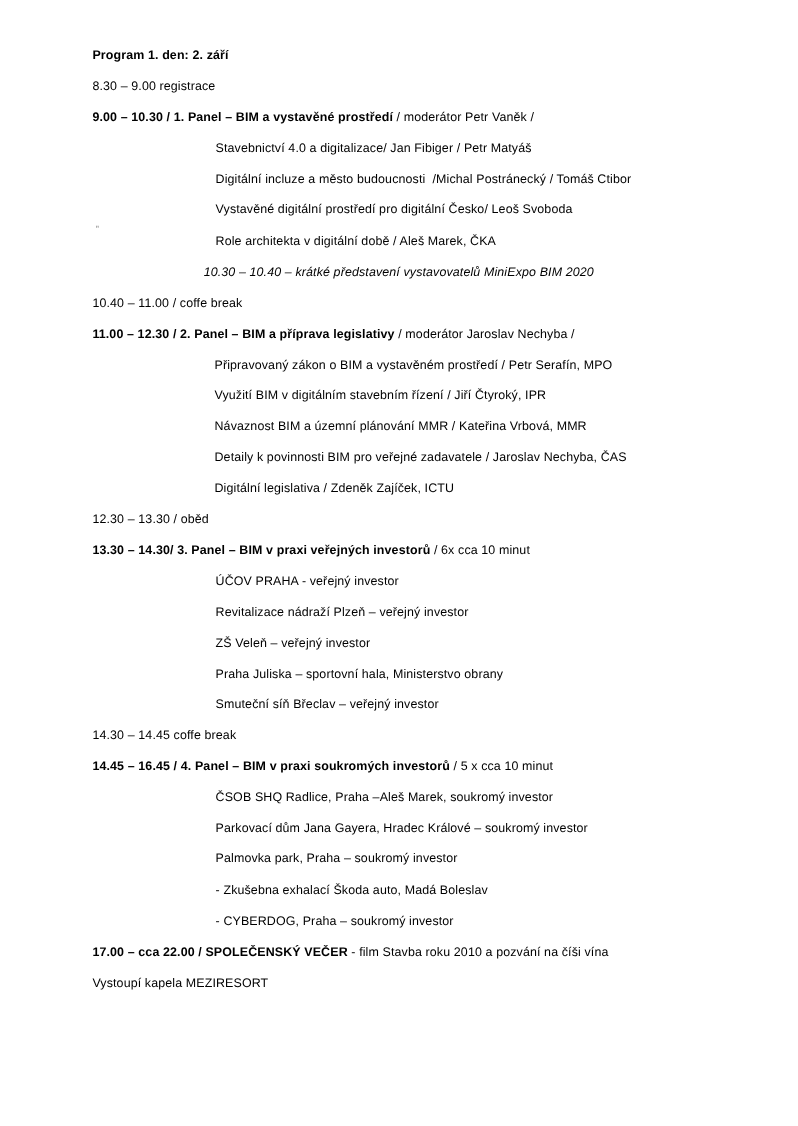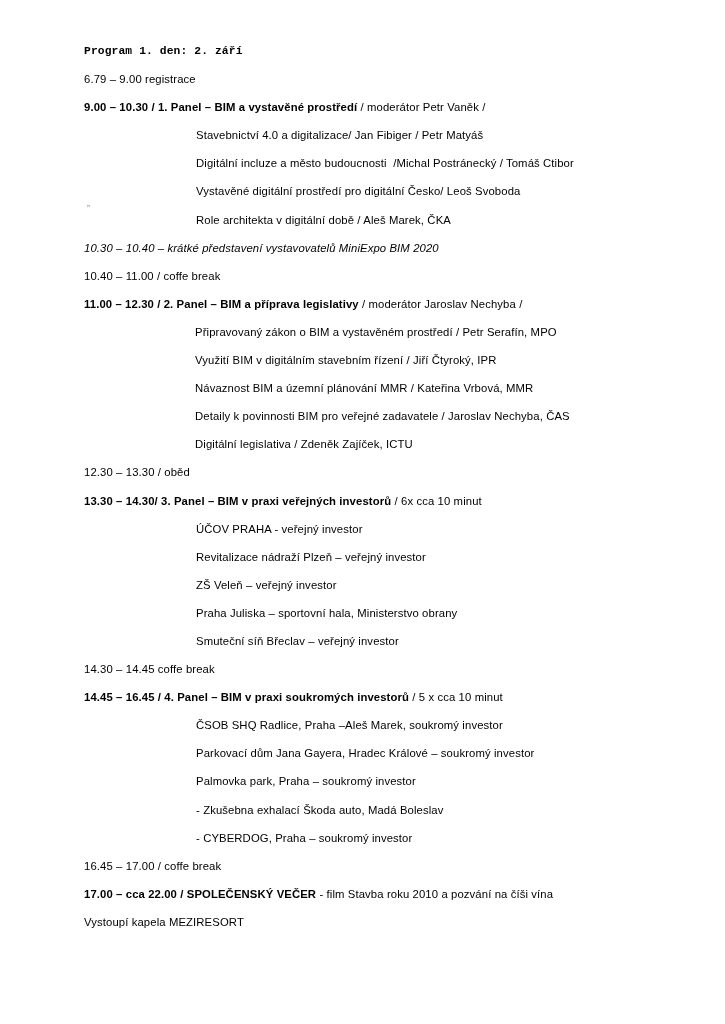"Program 1. den: 2. září" .line.heading { font-family: Liberation Mono, monospace -> none }
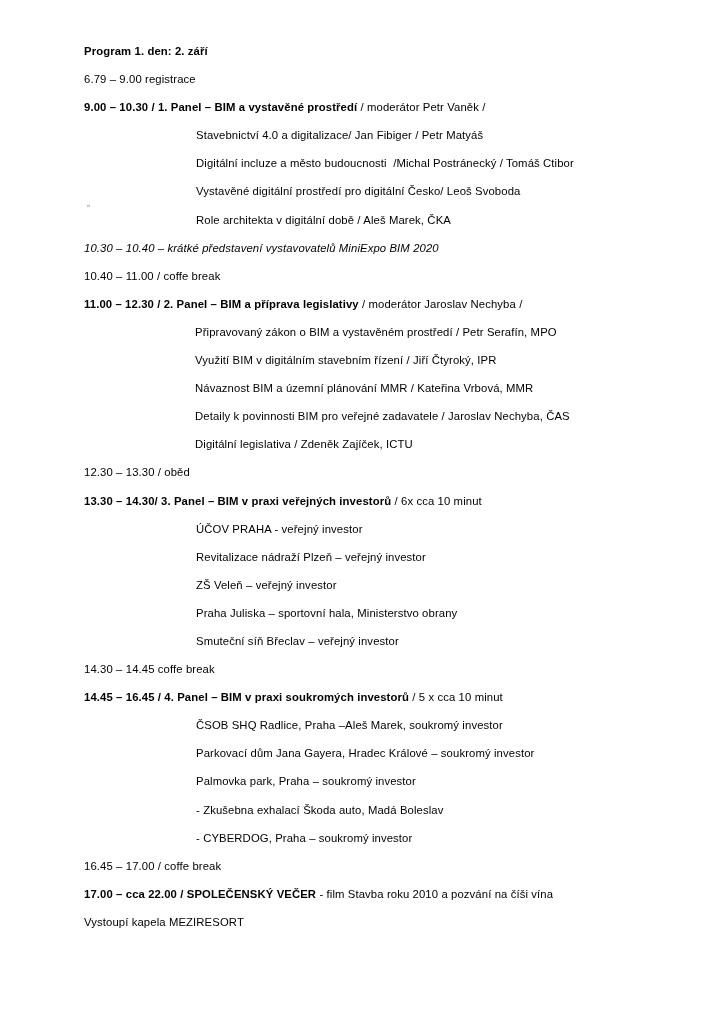"6.79 – 9.00 registrace" div.line { text: 6.79 -> 8.30 }
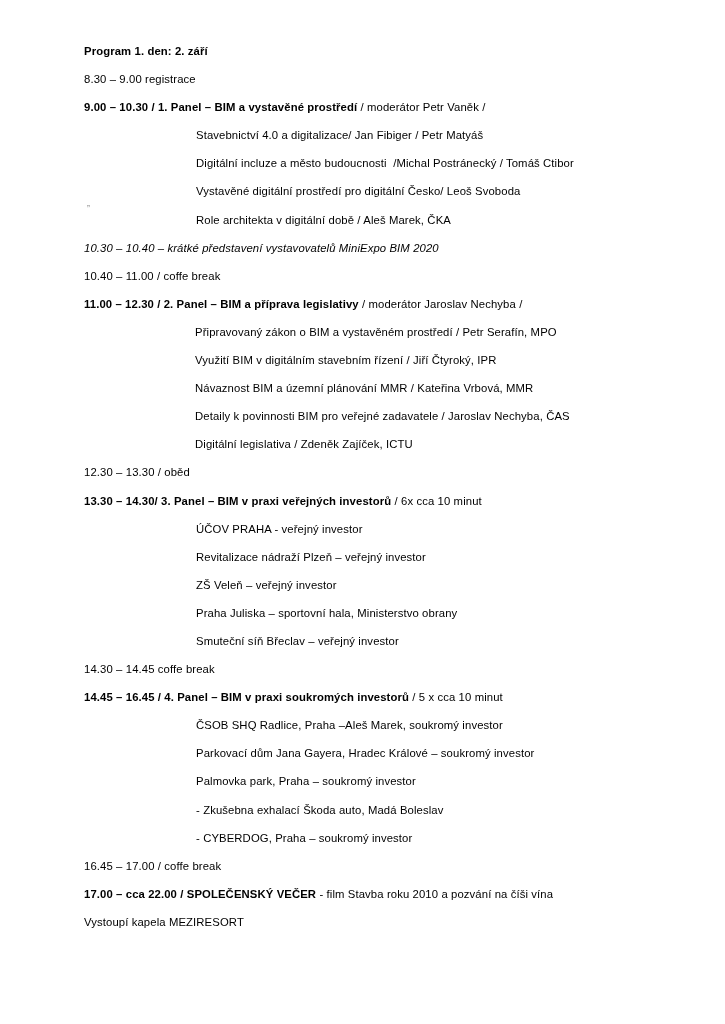"10.30 – 10.40 – krátké" .line.italic { text-align: none -> center }
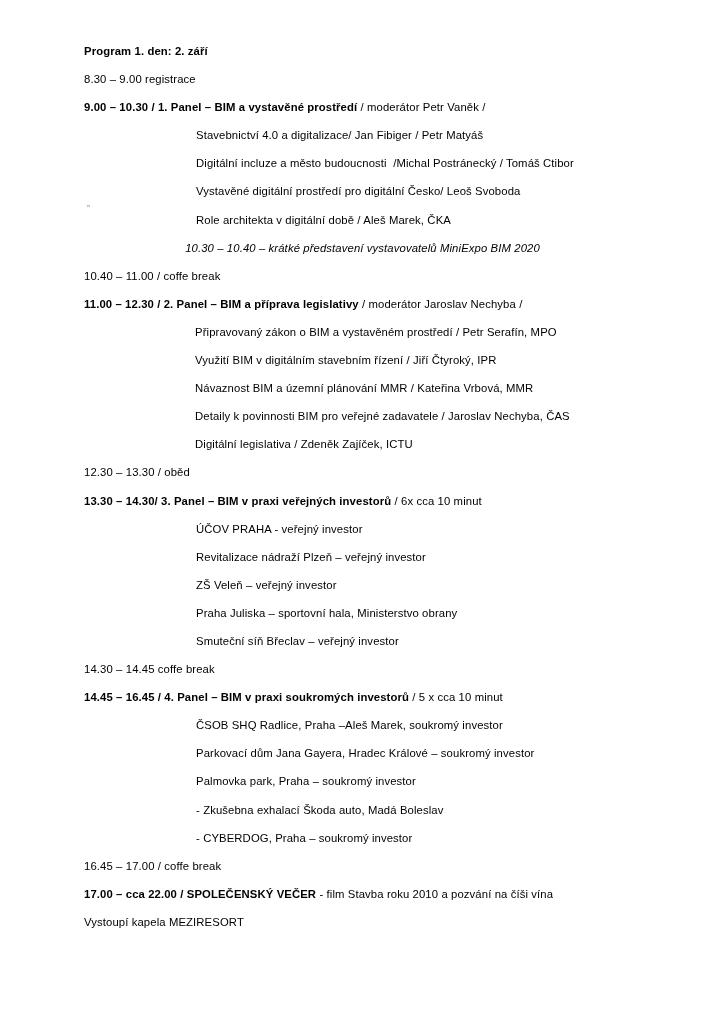"16.45 – 17.00 / coffe" div.line { html: <div>16.45 – 17.00 / coffe break</div> -> none }
